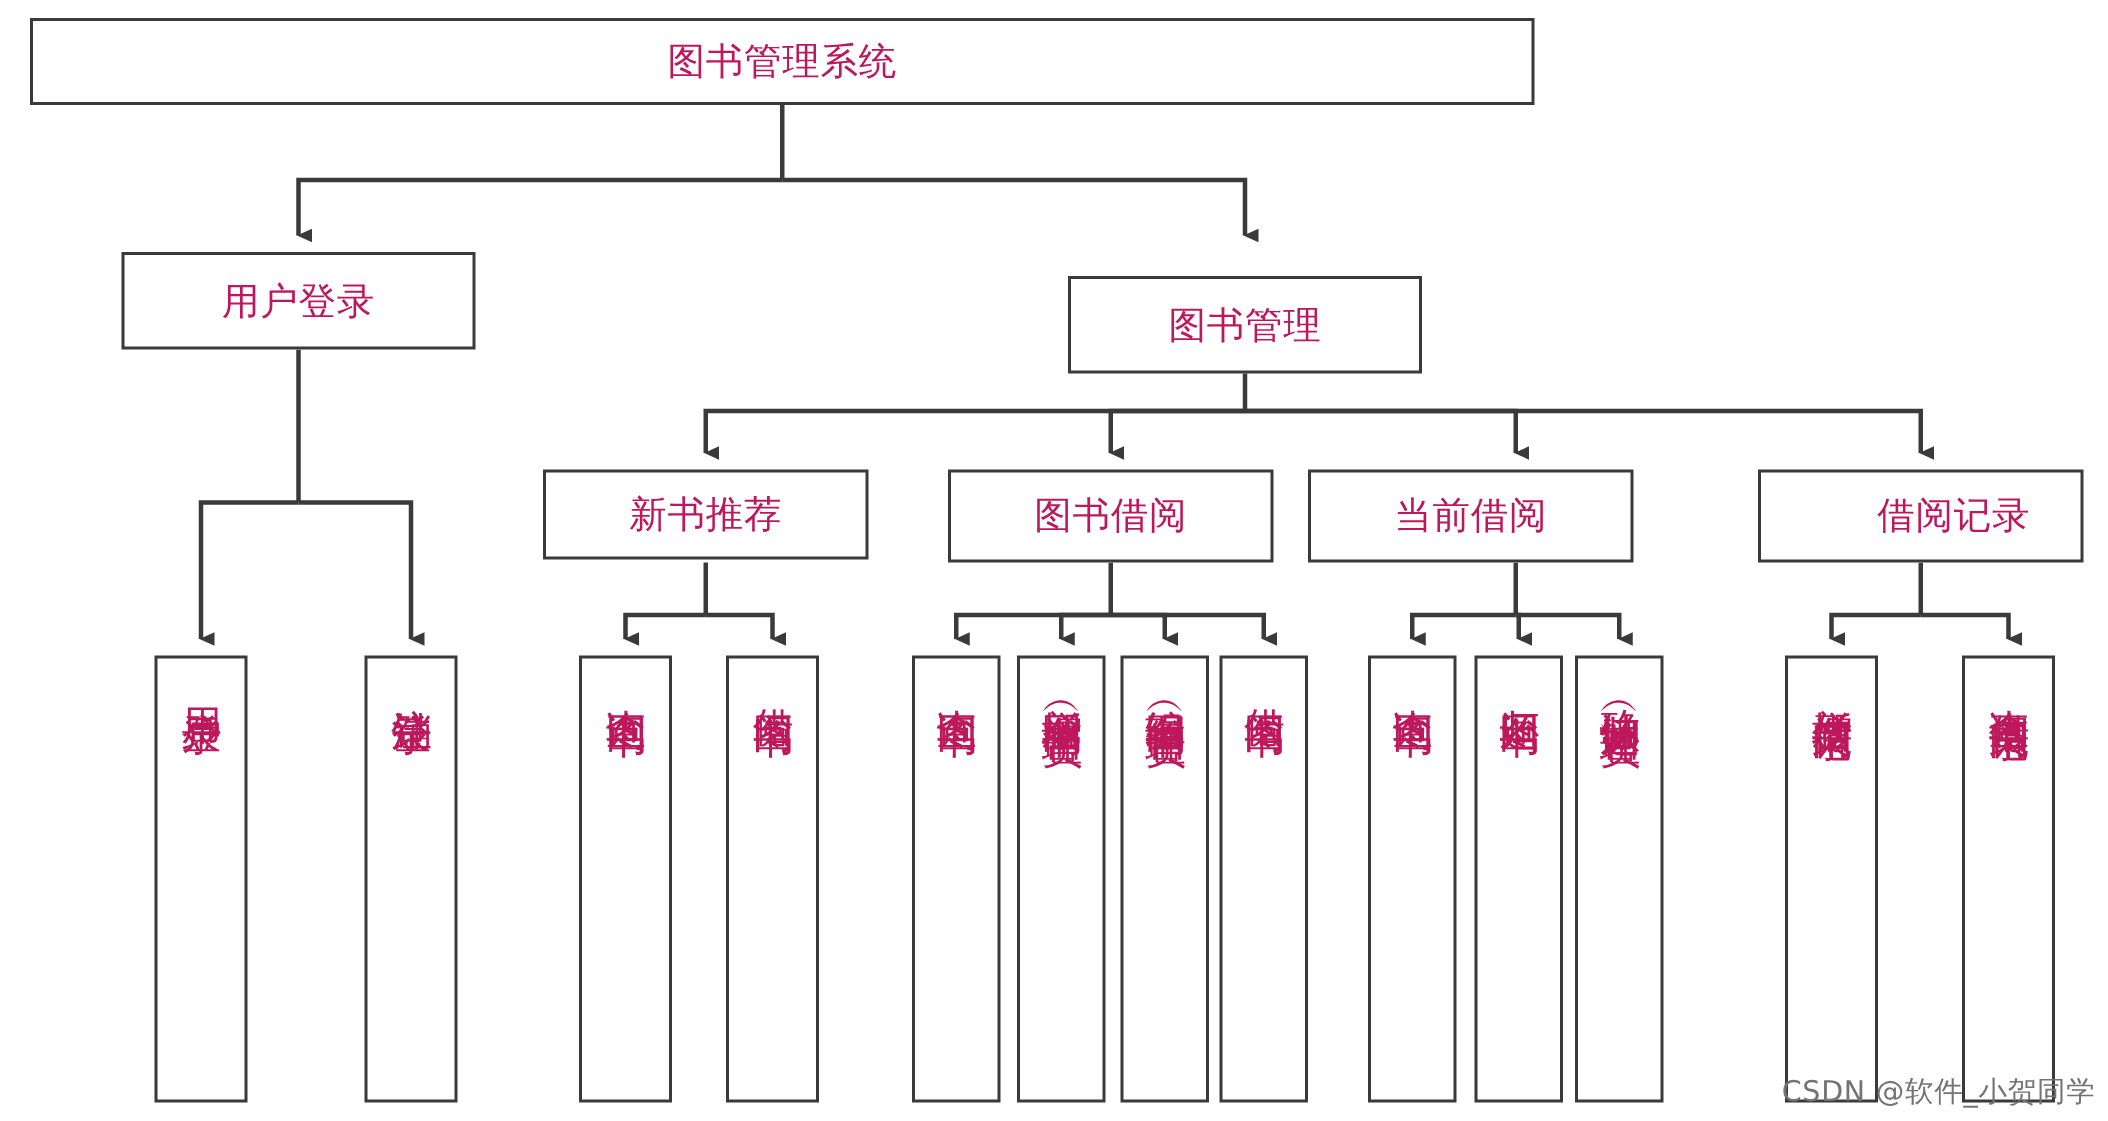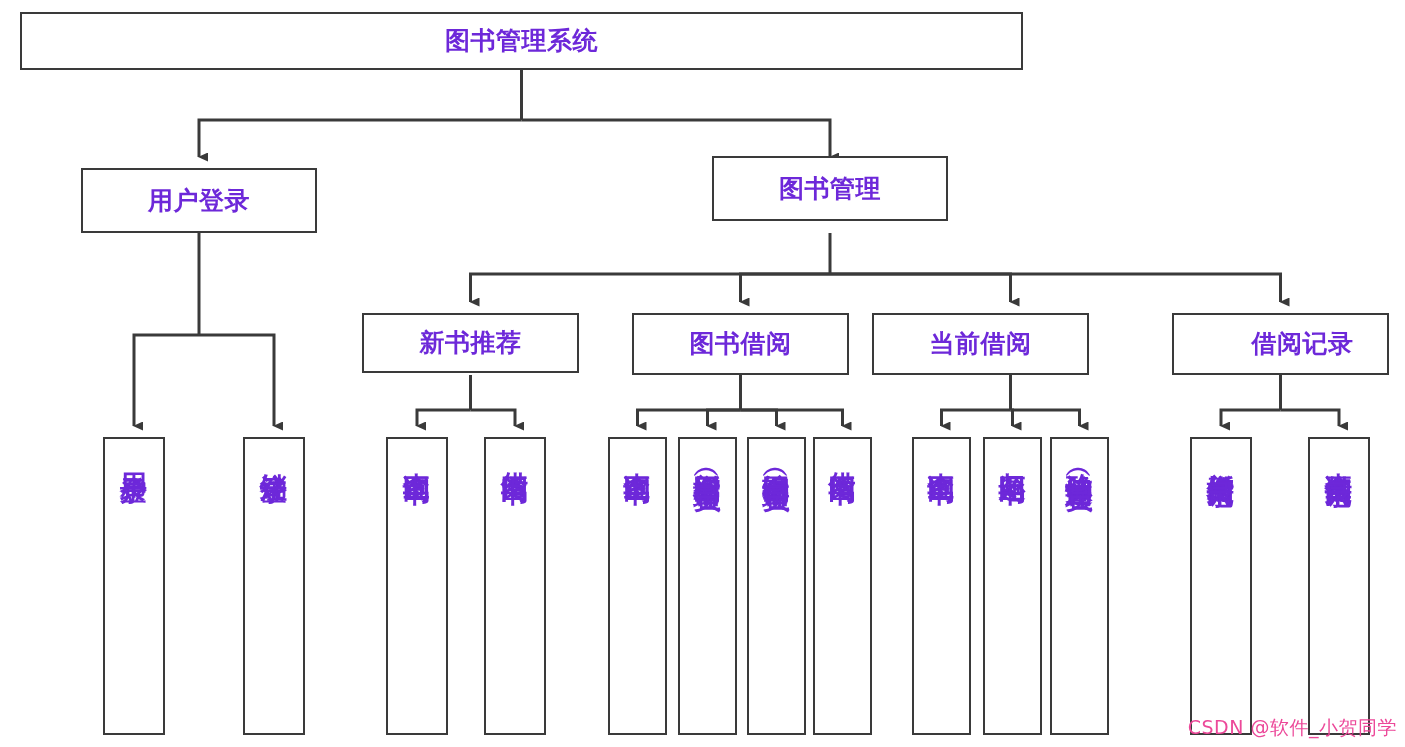"图书管理系统" .node { color: #6d28d9 -> #be185d; font-weight: bold -> none }
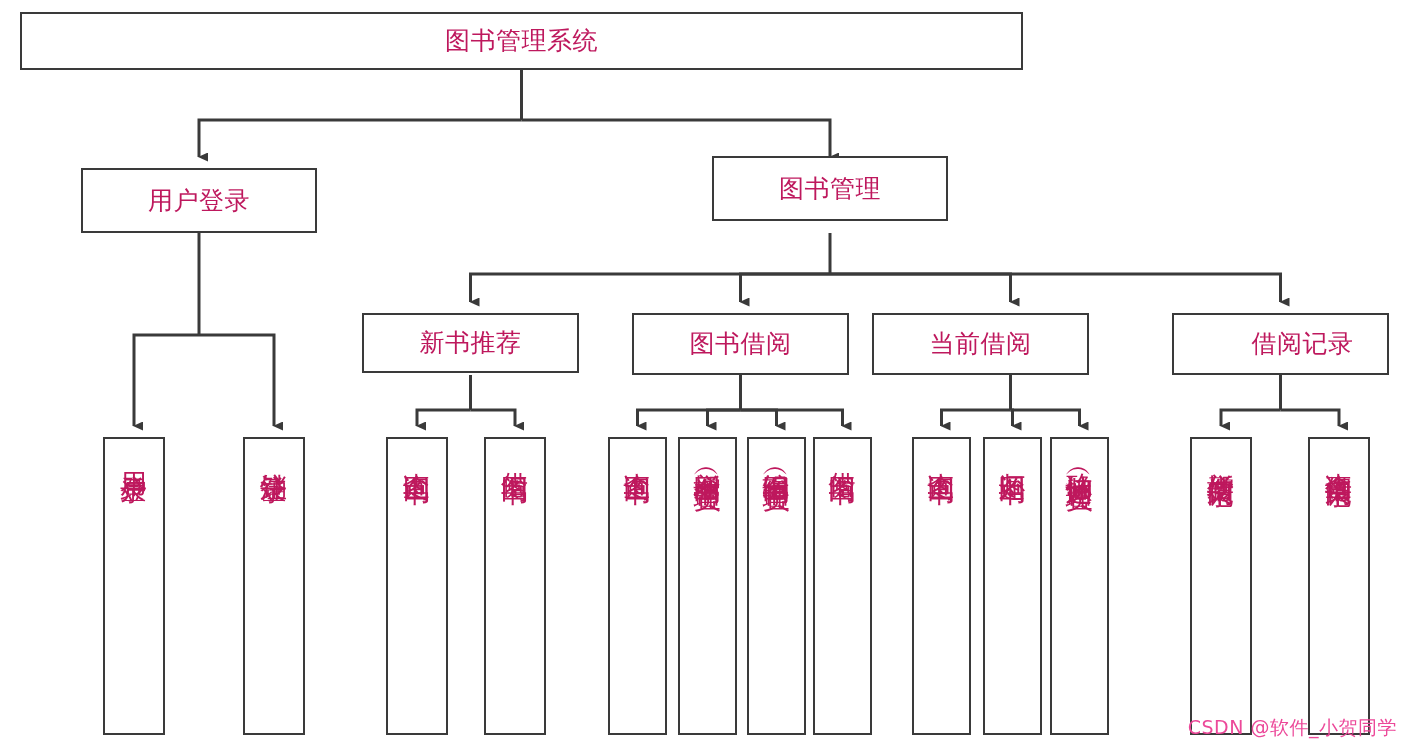"图书管理" div.node { top: 156px -> 184px }
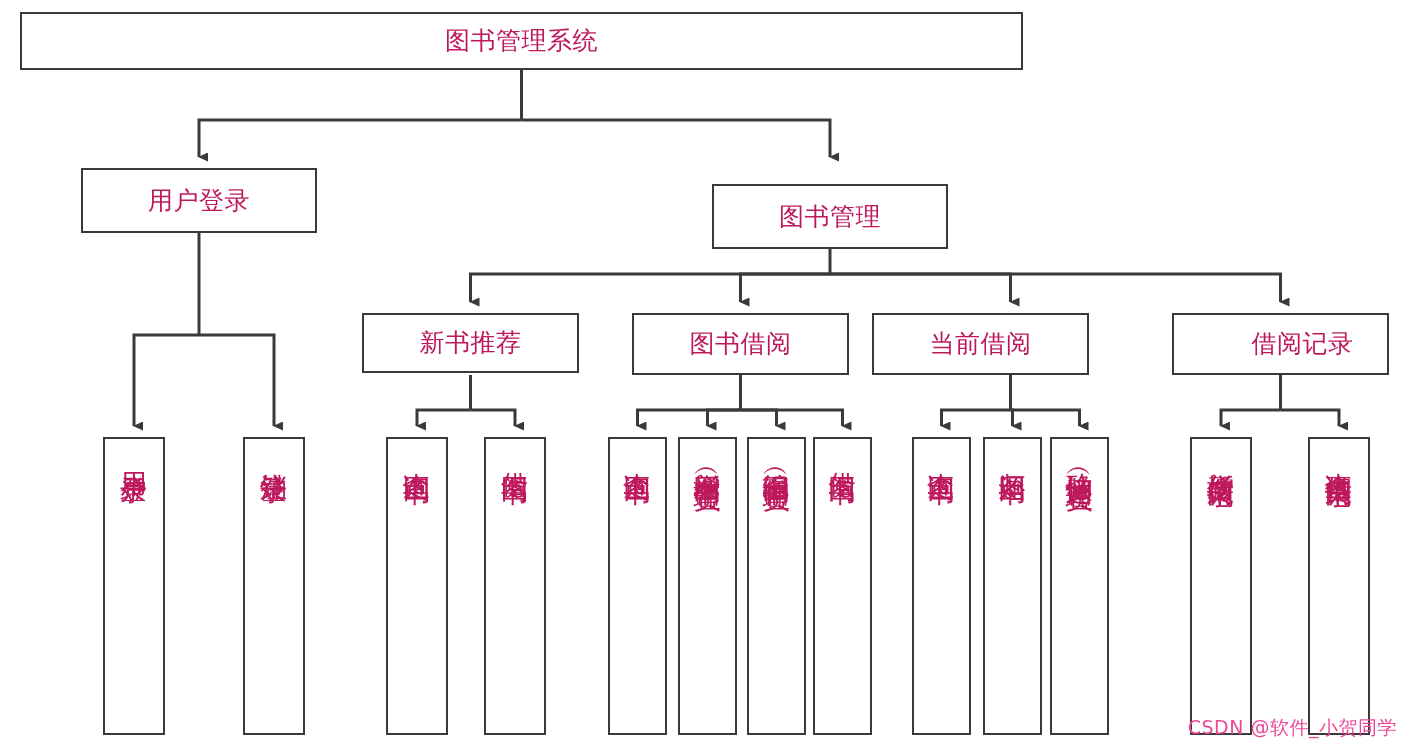"CSDN @软件_小贺同学" #watermark { color: #ec4899 -> #737373 }
